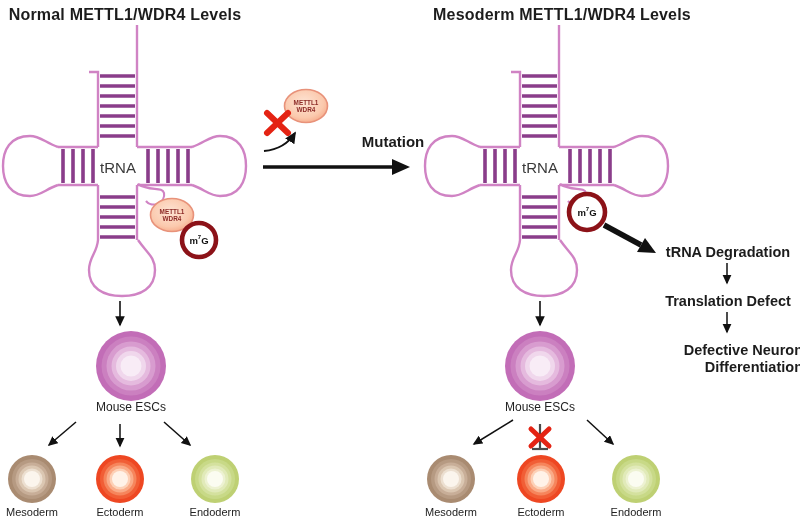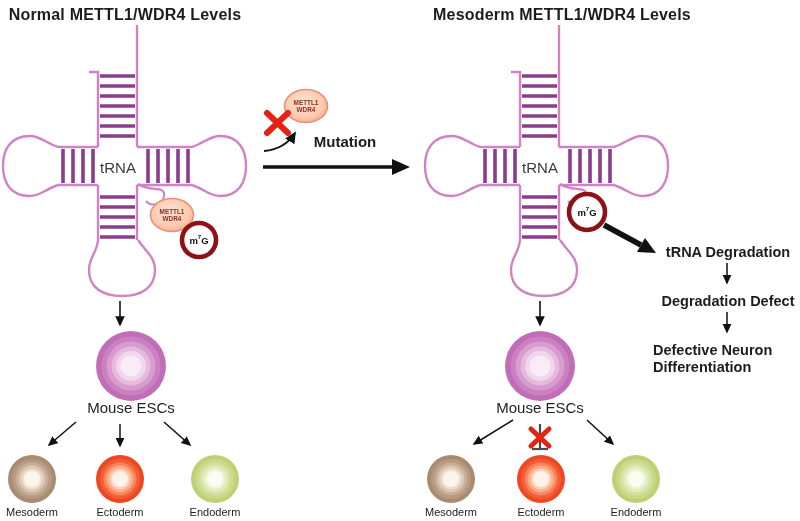"Mutation" .mutation-lbl { margin-left: none -> 48px }
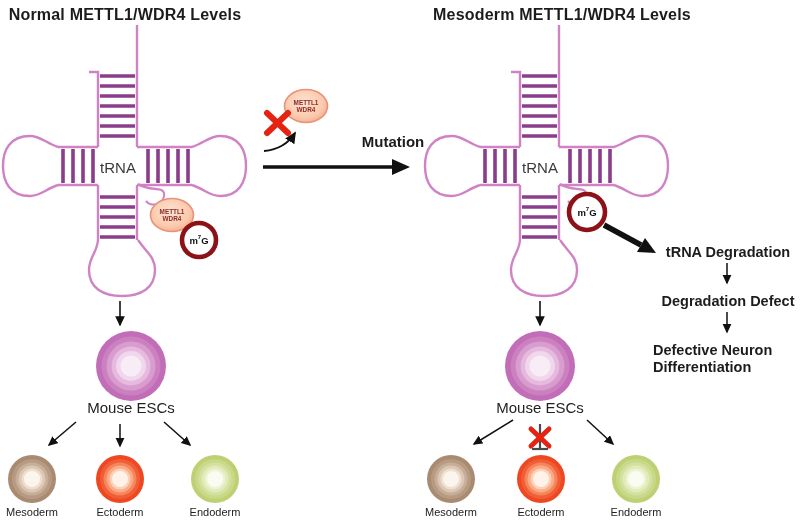"tRNA Degradation" .cascade-lbl { text-align: left -> right }
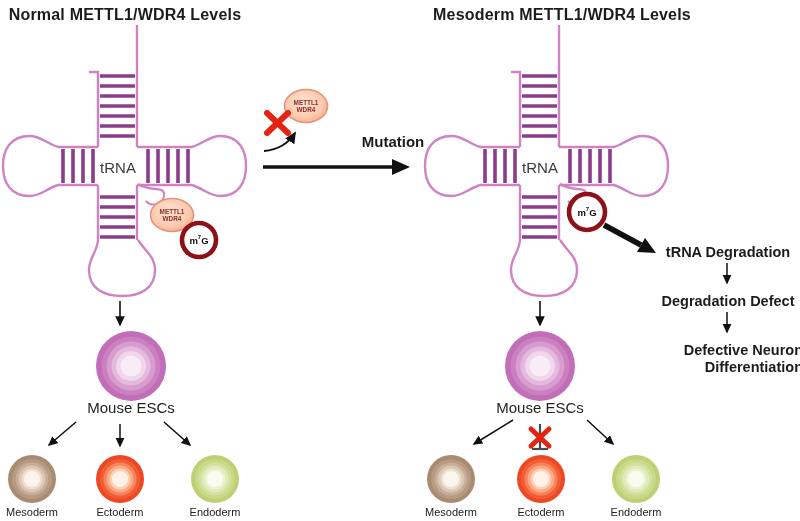"Degradation Defect" div.txt { text: Degradation -> Translation }
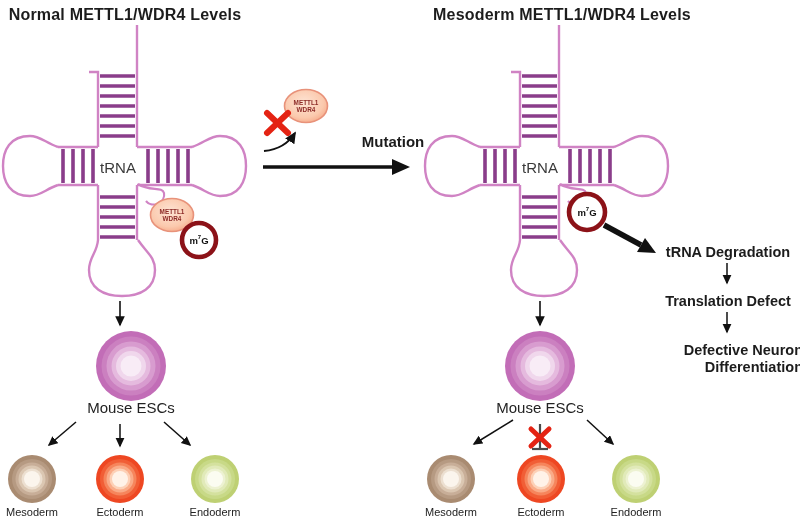"Mouse ESCs" .cell-lbl { font-size: 15px -> 12px }
